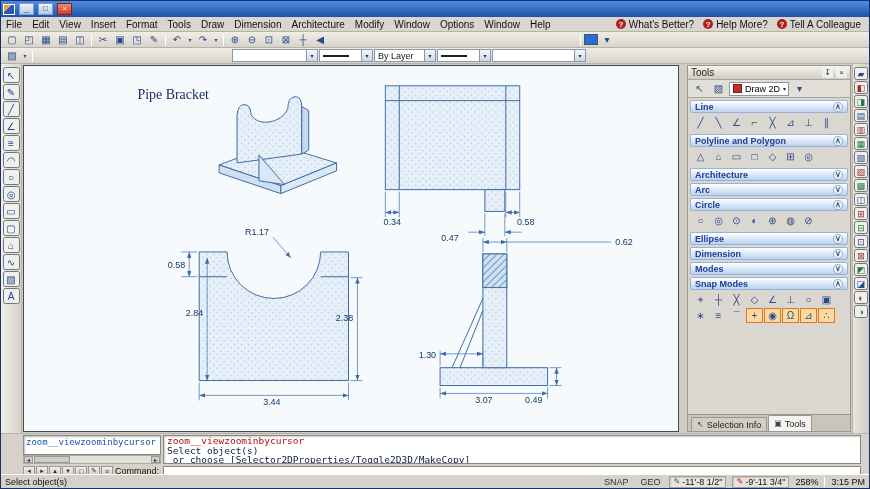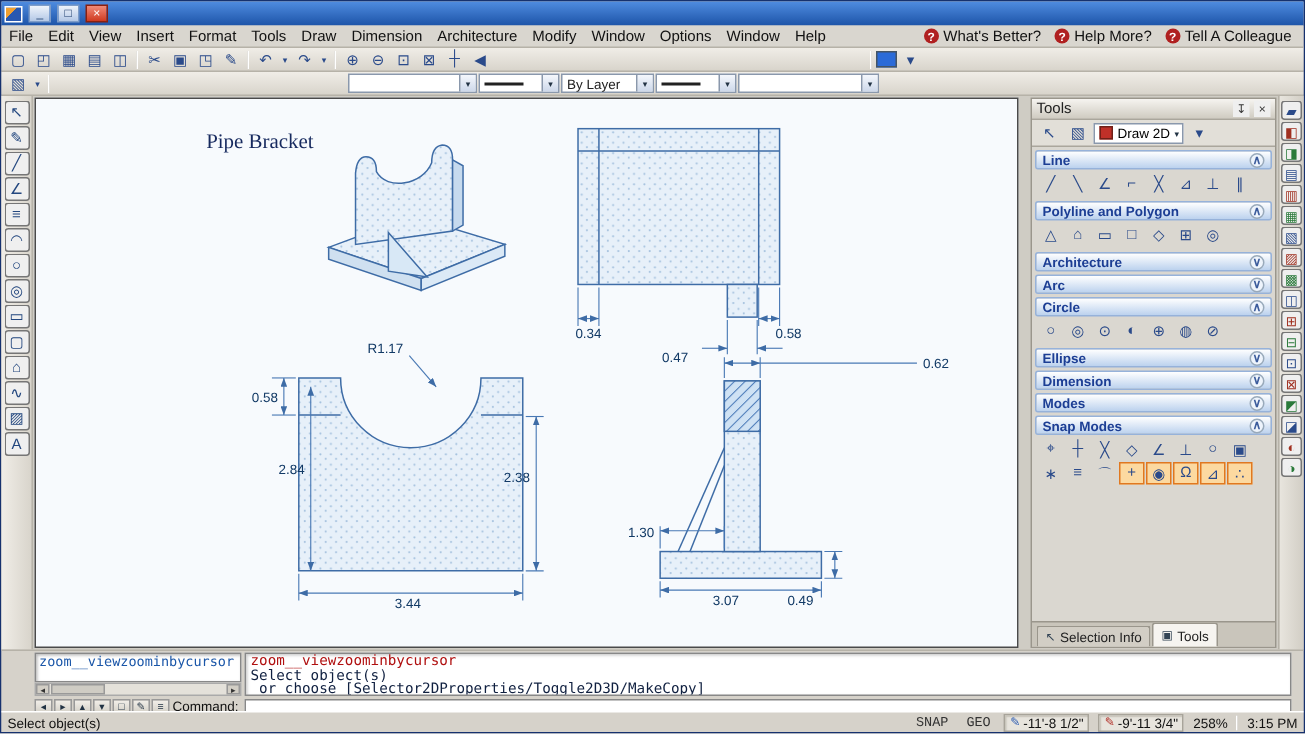"SNAP" .status-flag { font-family: Liberation Mono, monospace -> none }
